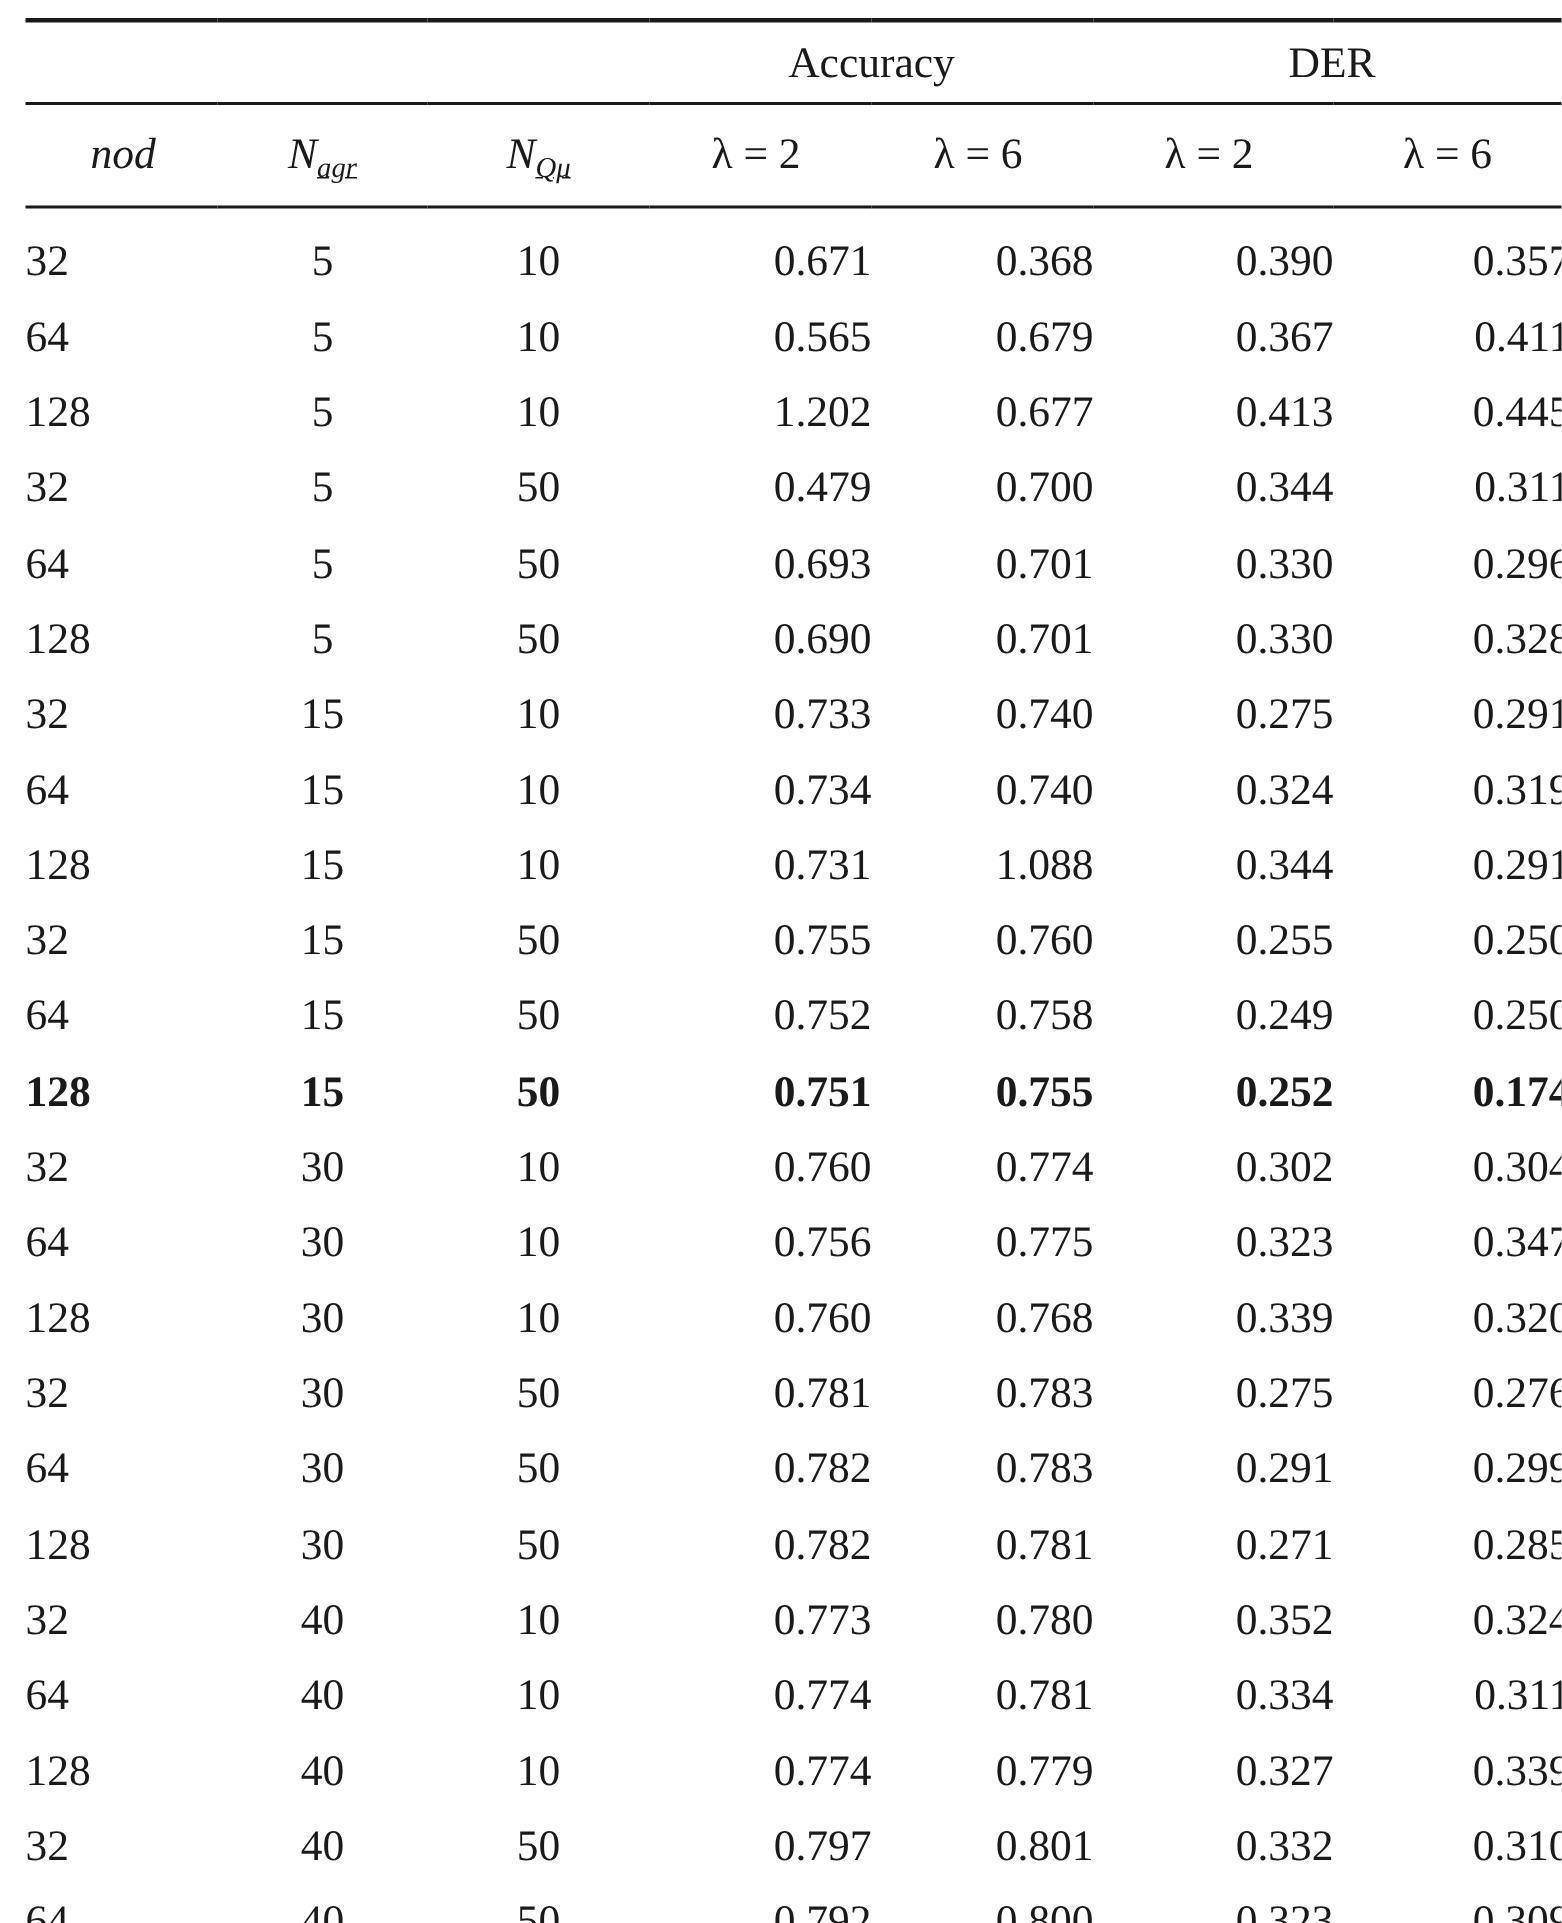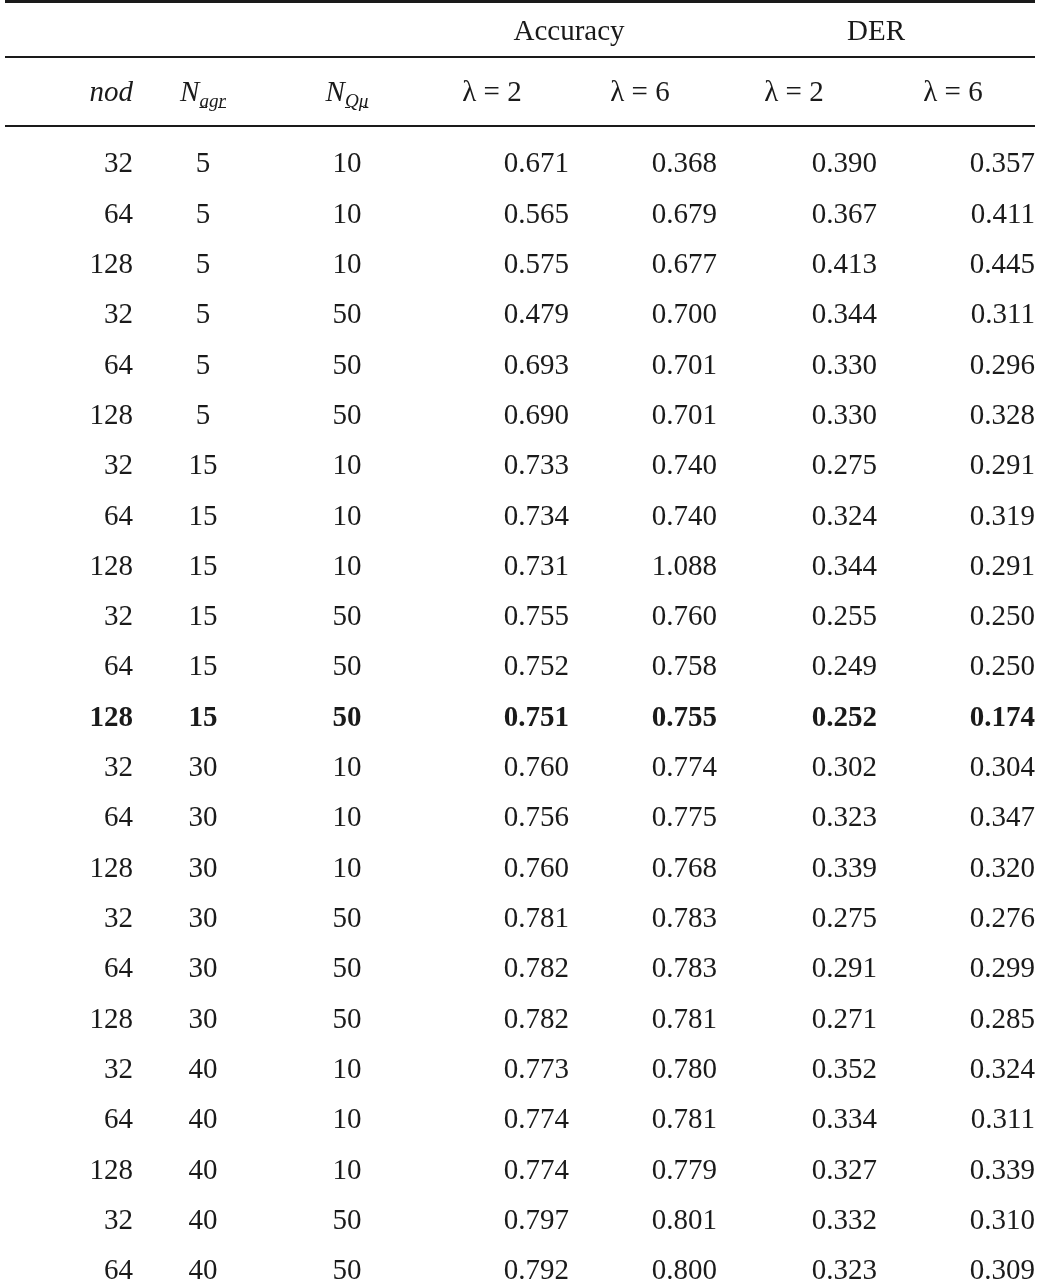"Accuracy" .table-wrap { padding: 0 -> 12px }
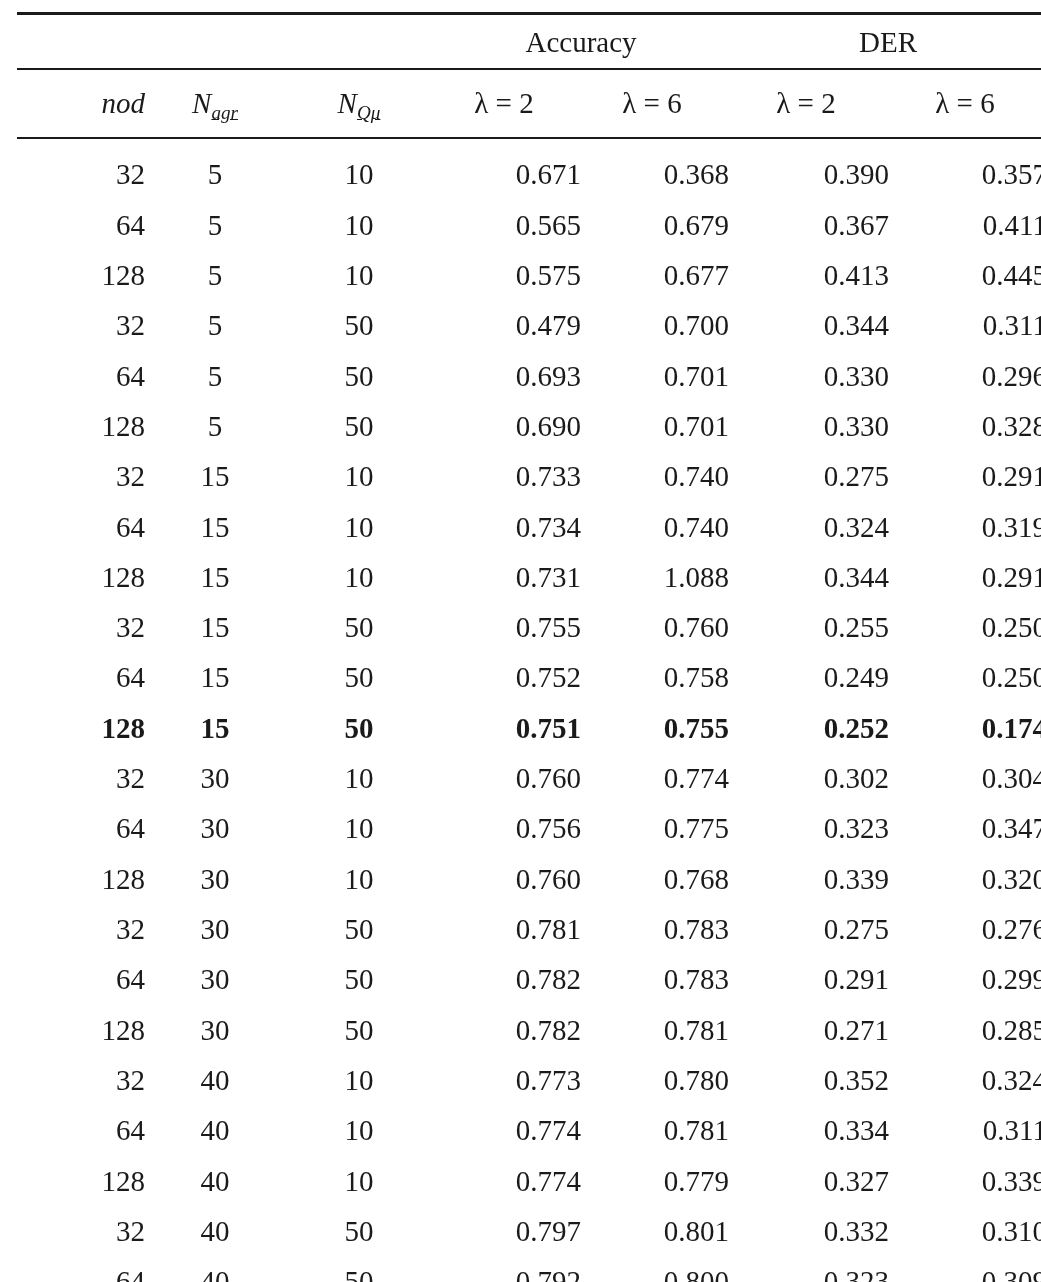"nod" tr.colhead th.left { text-align: right -> center }
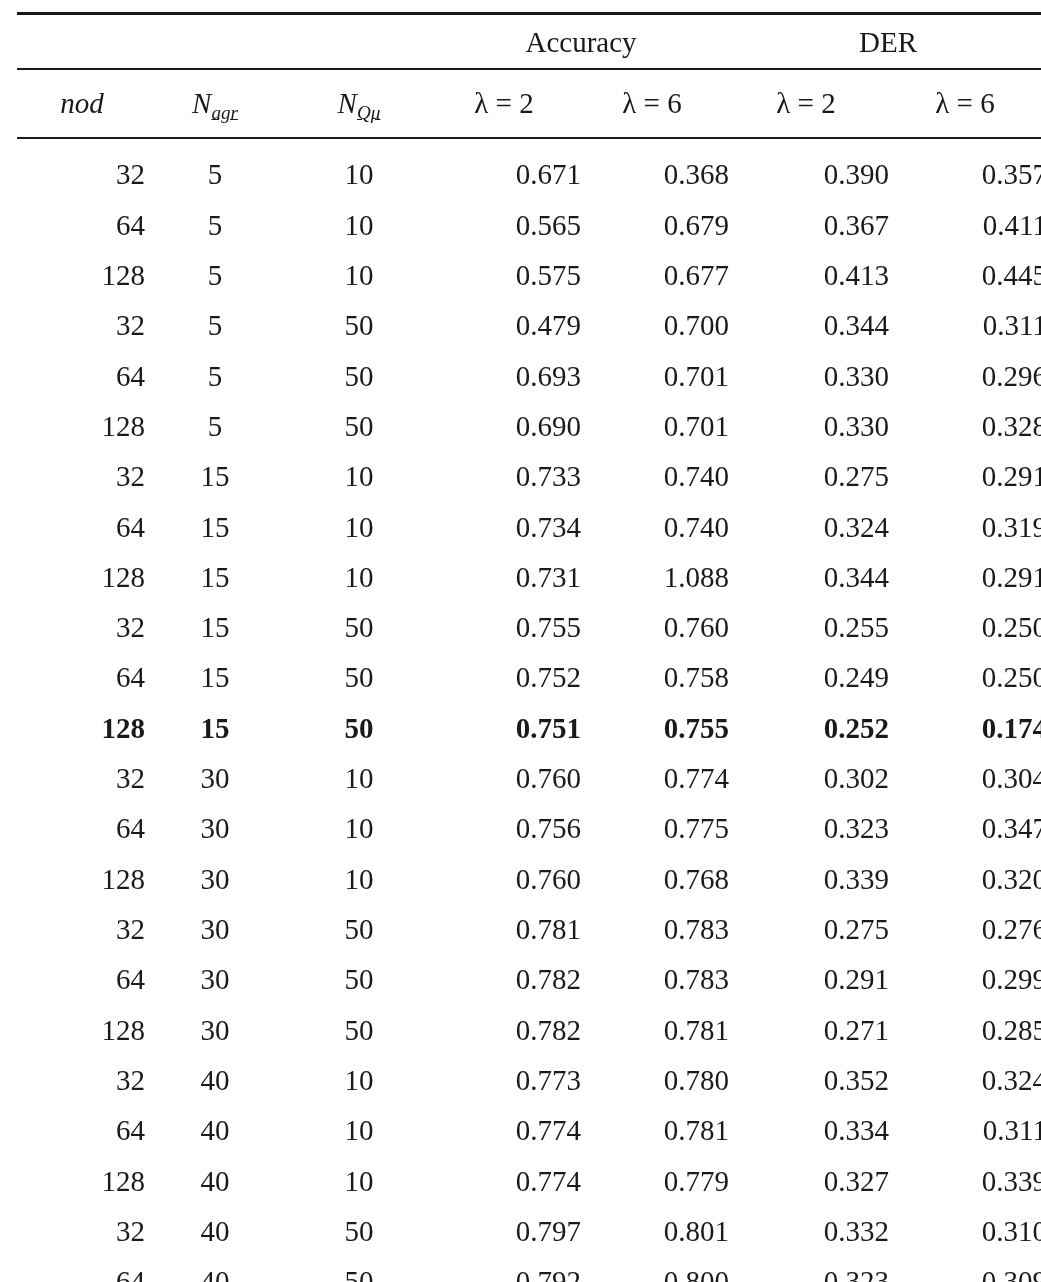"32" td.col-nod { text-align: right -> left }
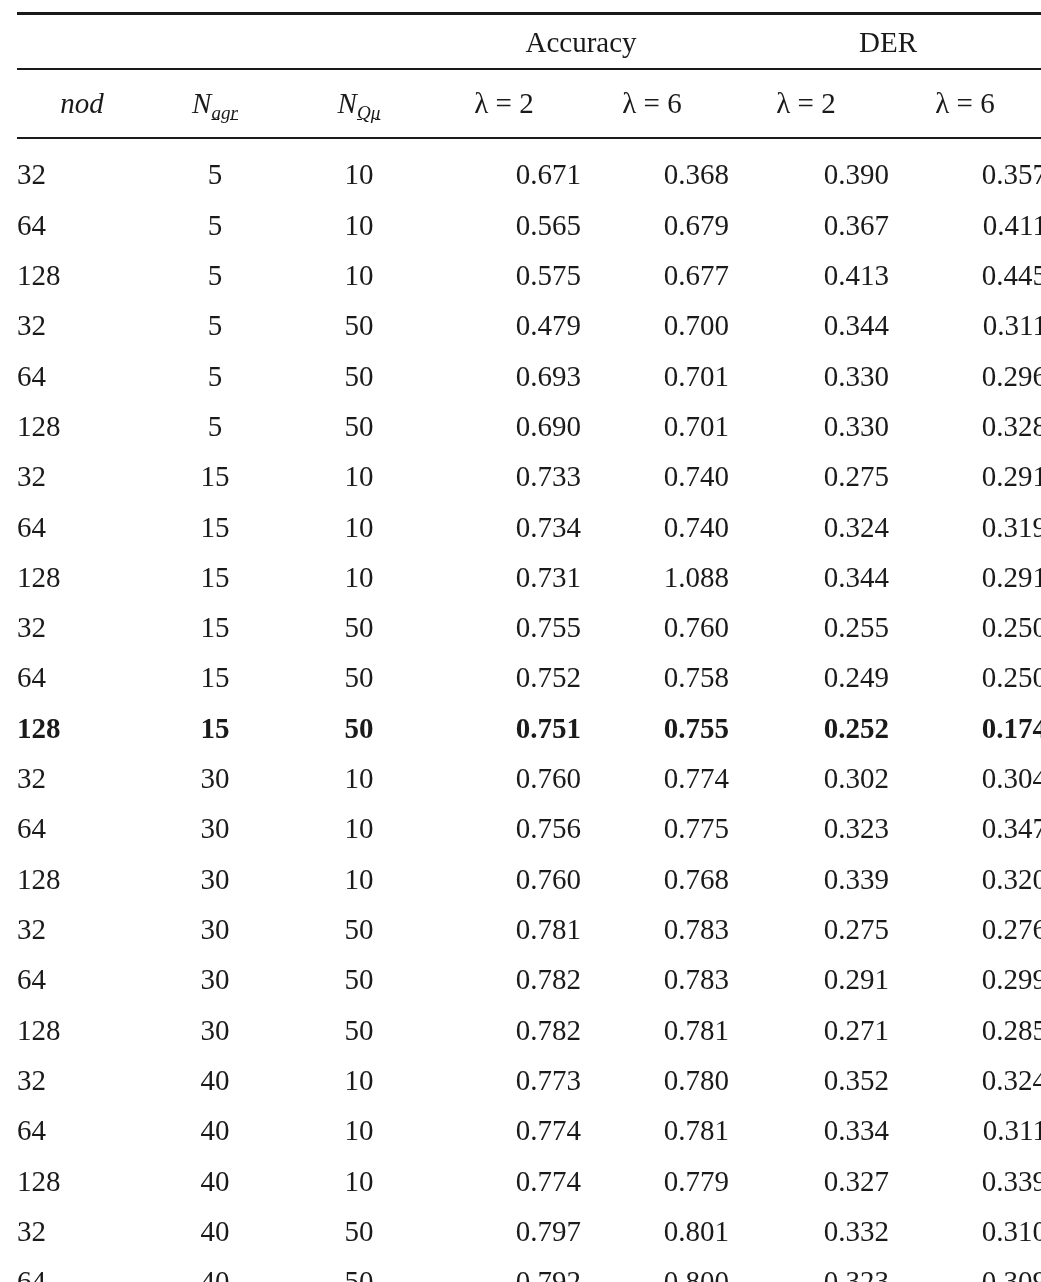"0.575" td.col-val { text: 0.575 -> 1.202 }
